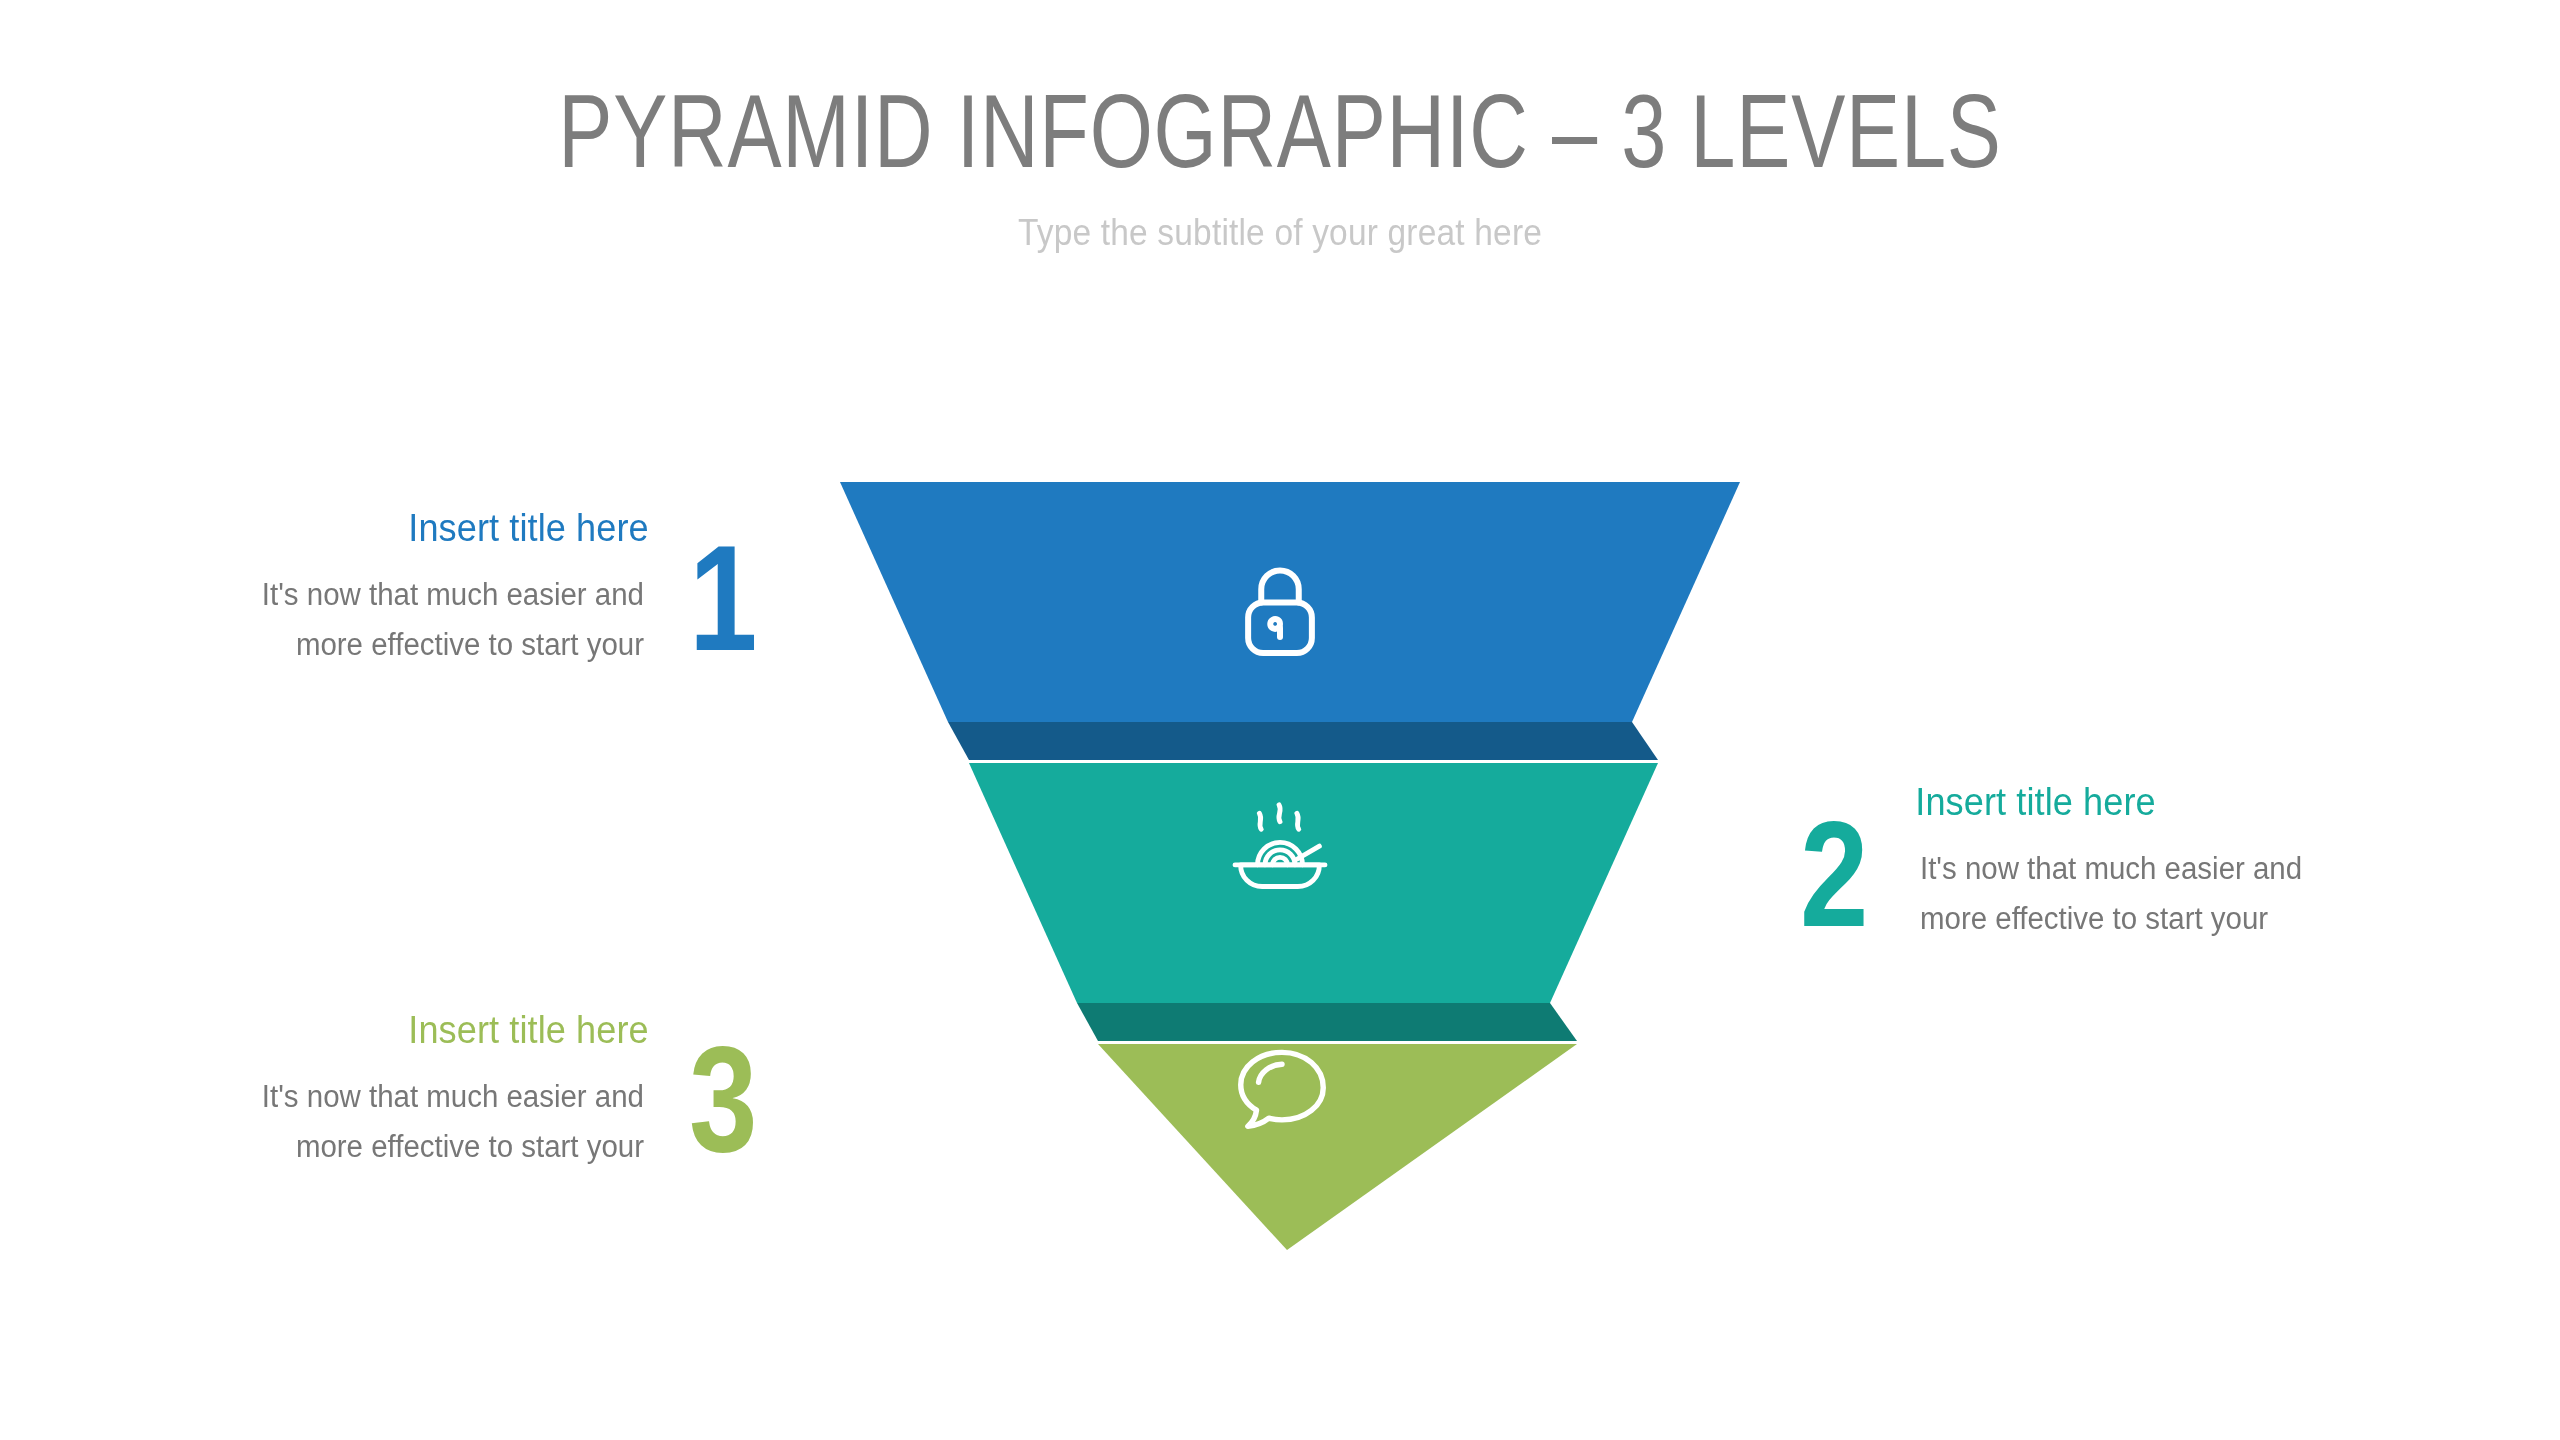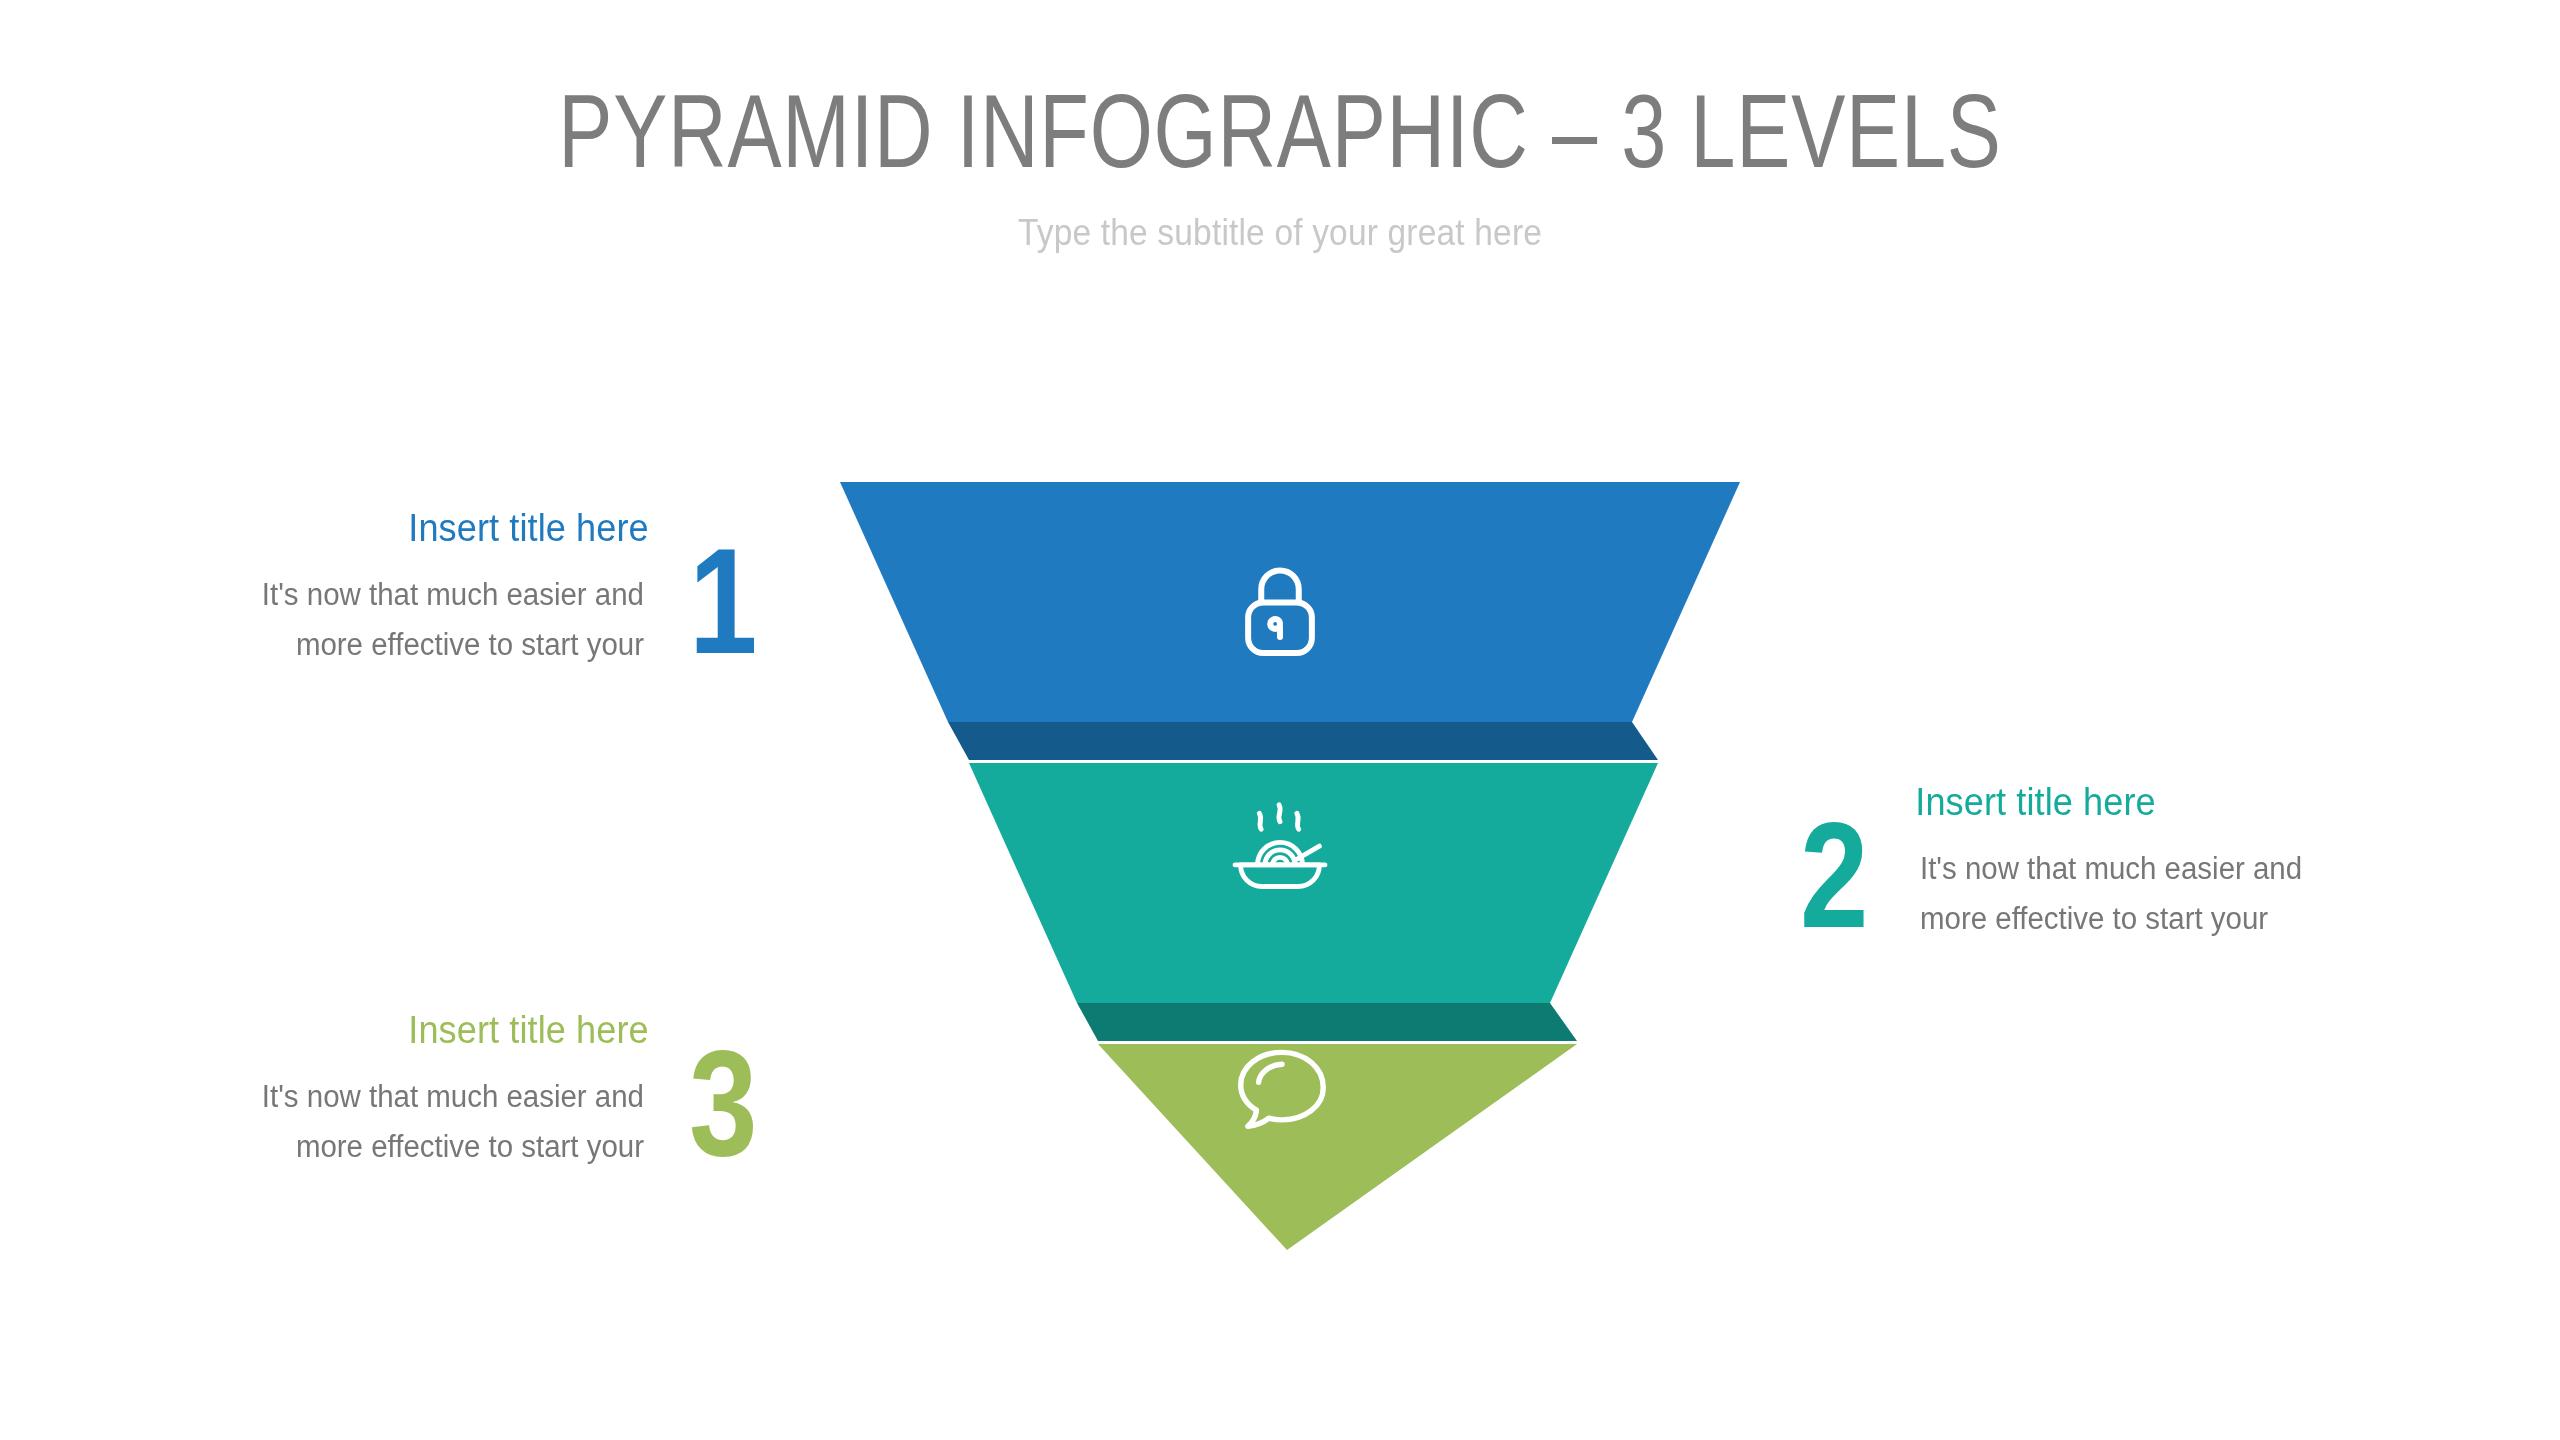"Insert title here" .level-block { align-items: flex-end -> center }
